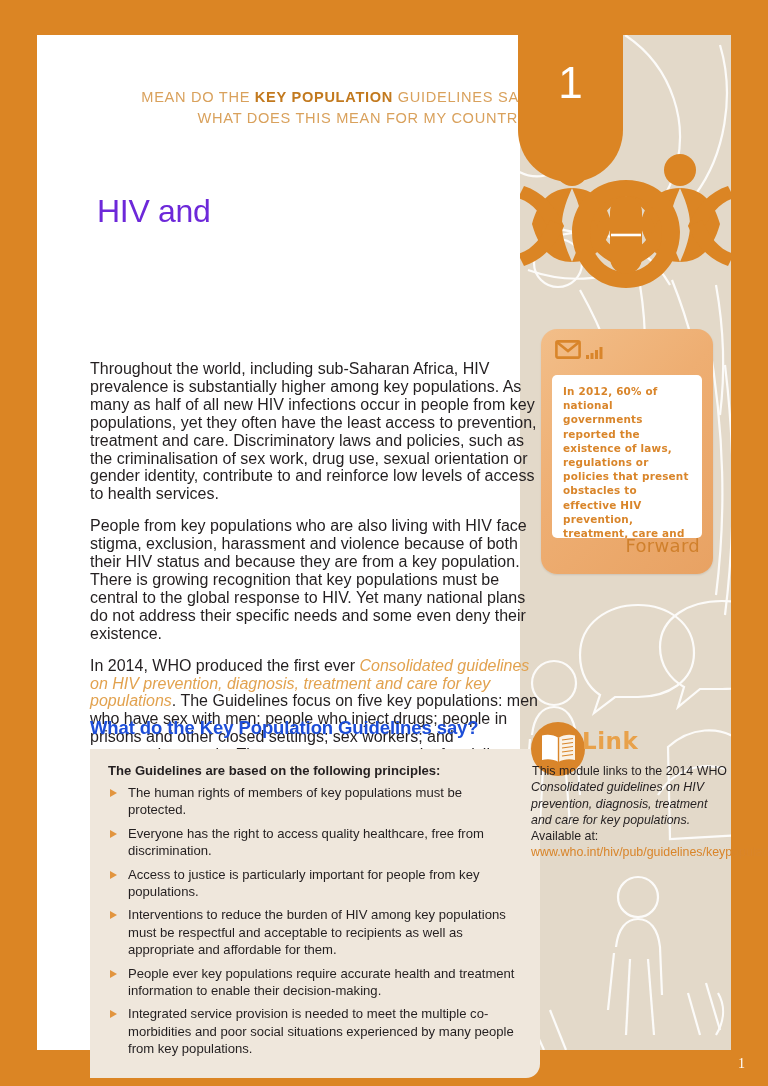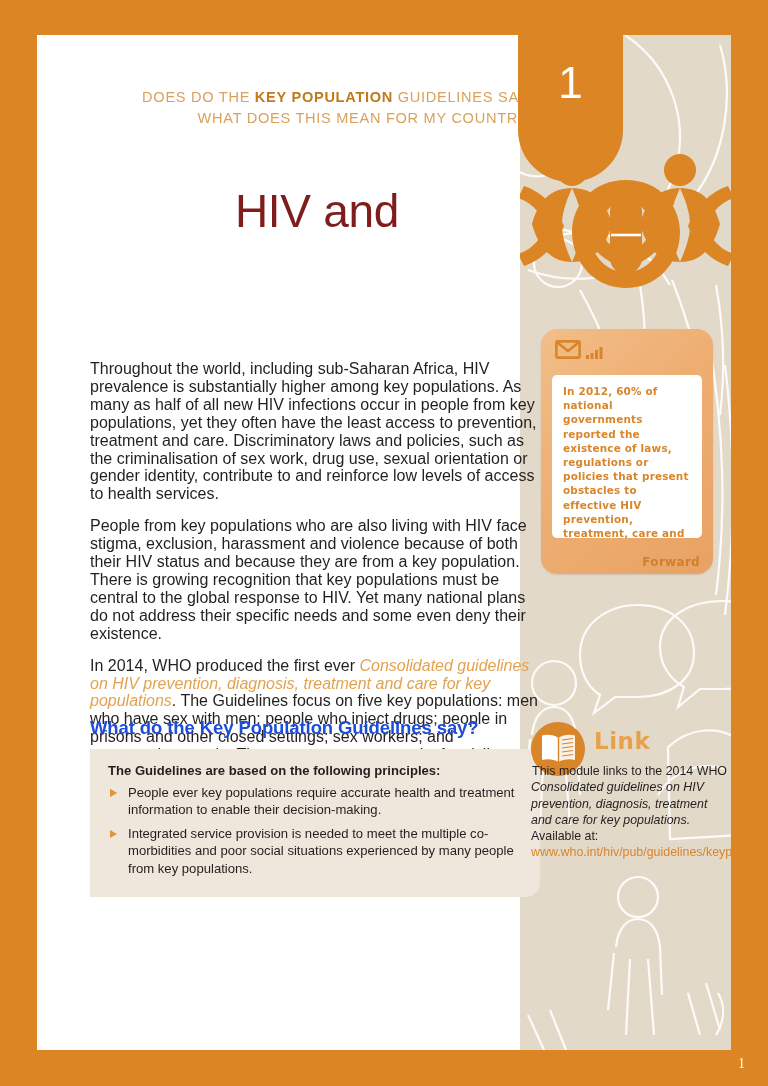"DOES DO THE" span { text: DOES -> MEAN }
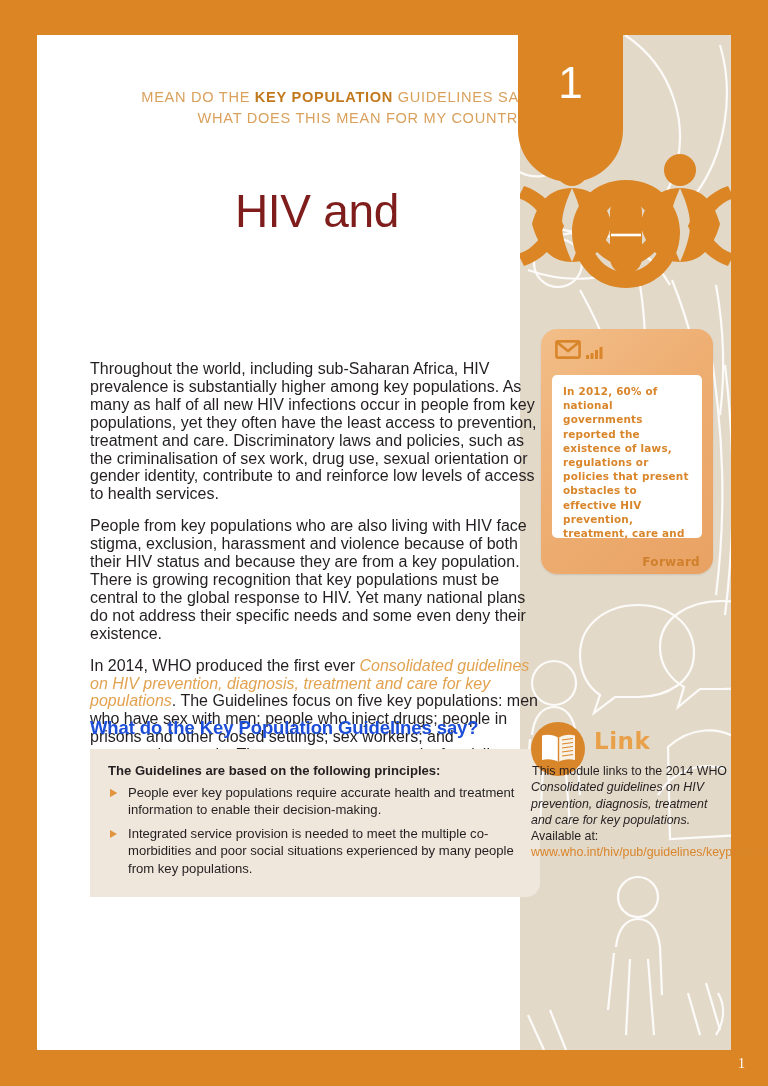"HIV and" .title { color: #7f1d1d -> #6d28d9; font-size: 46px -> 32px; text-align: center -> left }
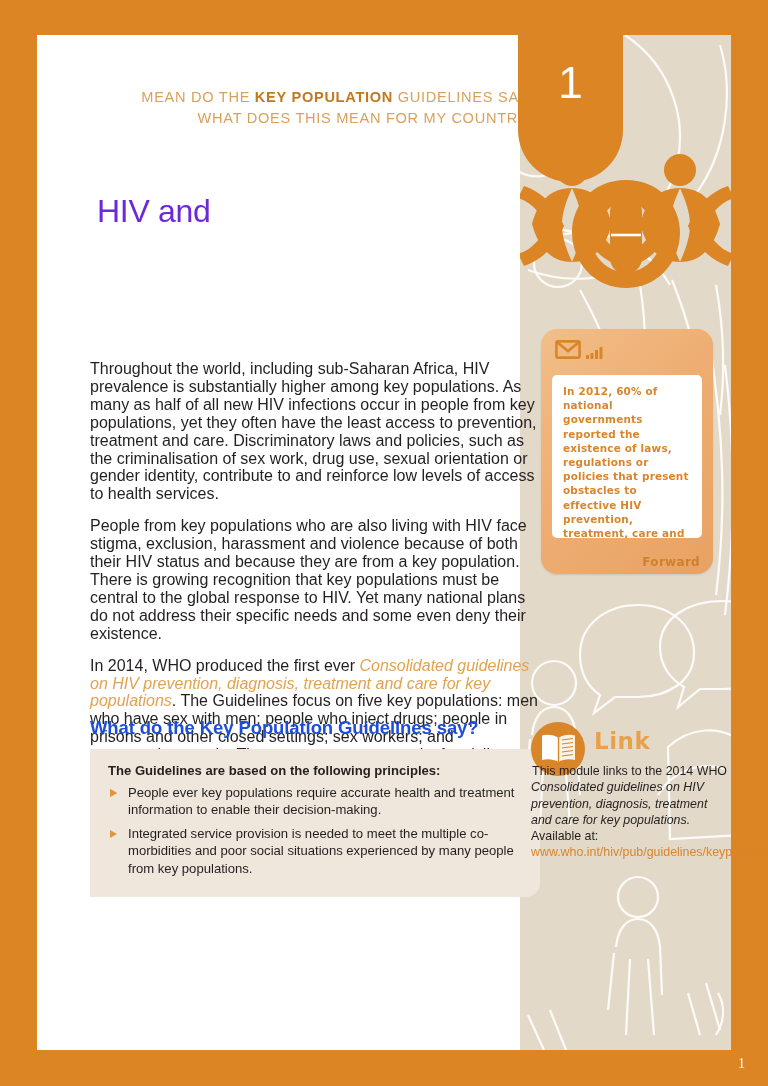"Forward" .sms-forward { bottom: 5px -> 18px; font-size: 12px -> 18px; font-weight: 700 -> 400 }
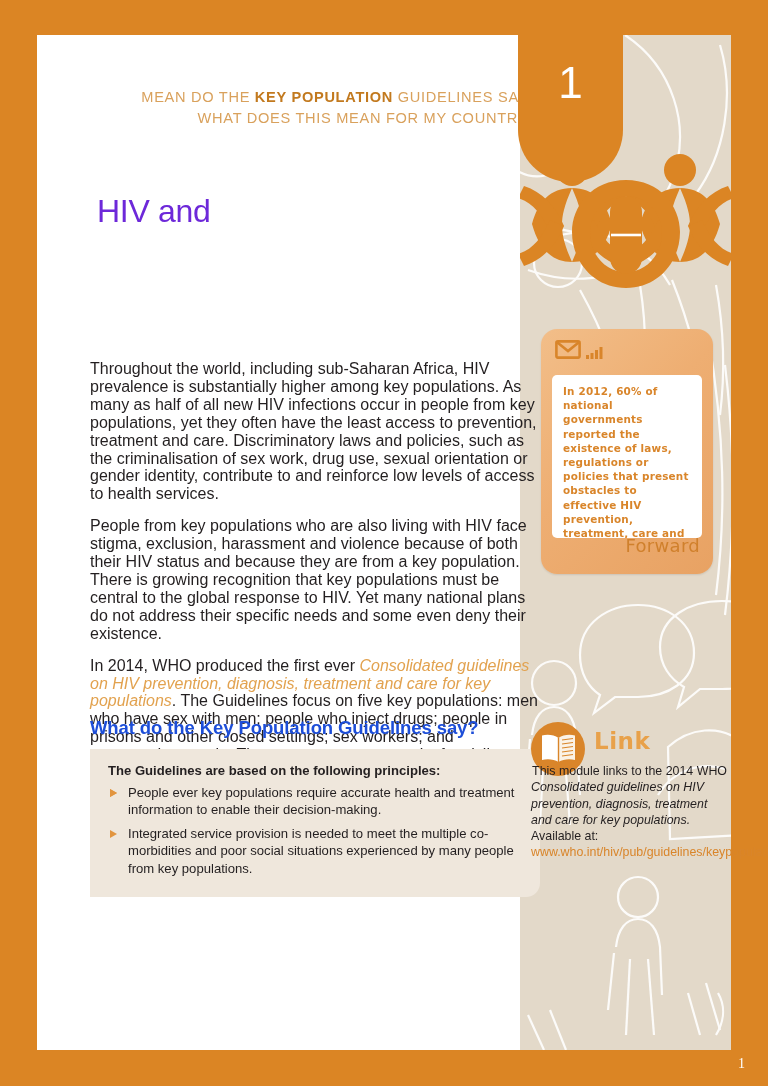"Link" .link-word { left: 63px -> 51px }
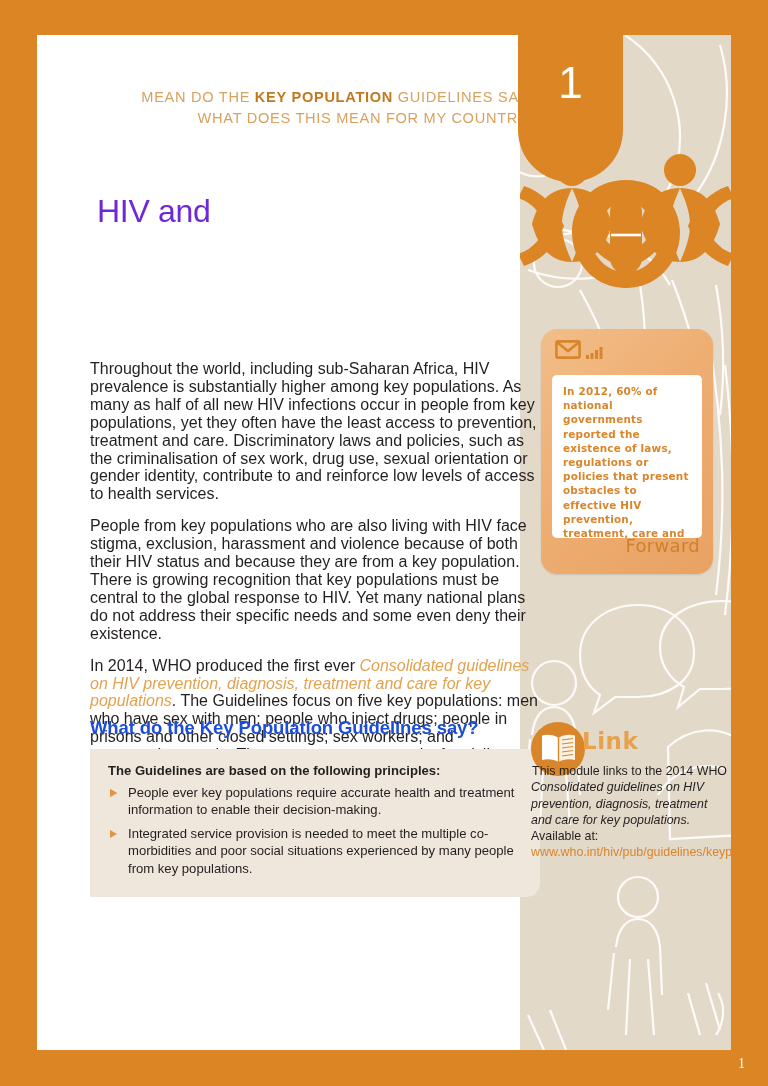"The human rights of members" li { html: none -> <li><span></span><span>The human rights of members of key populations must be protected.</span></li> }
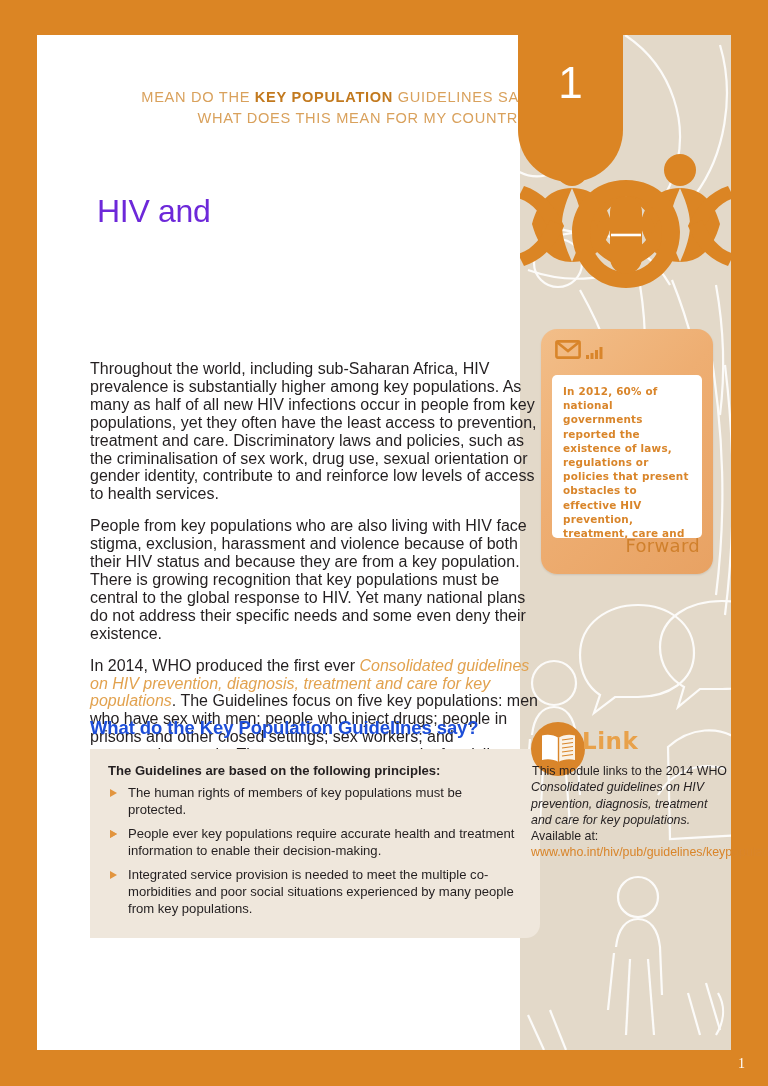"Everyone has the right to" li { html: none -> <li><span></span><span>Everyone has the right to access quality healthcare, free from discrimination.</span></li> }
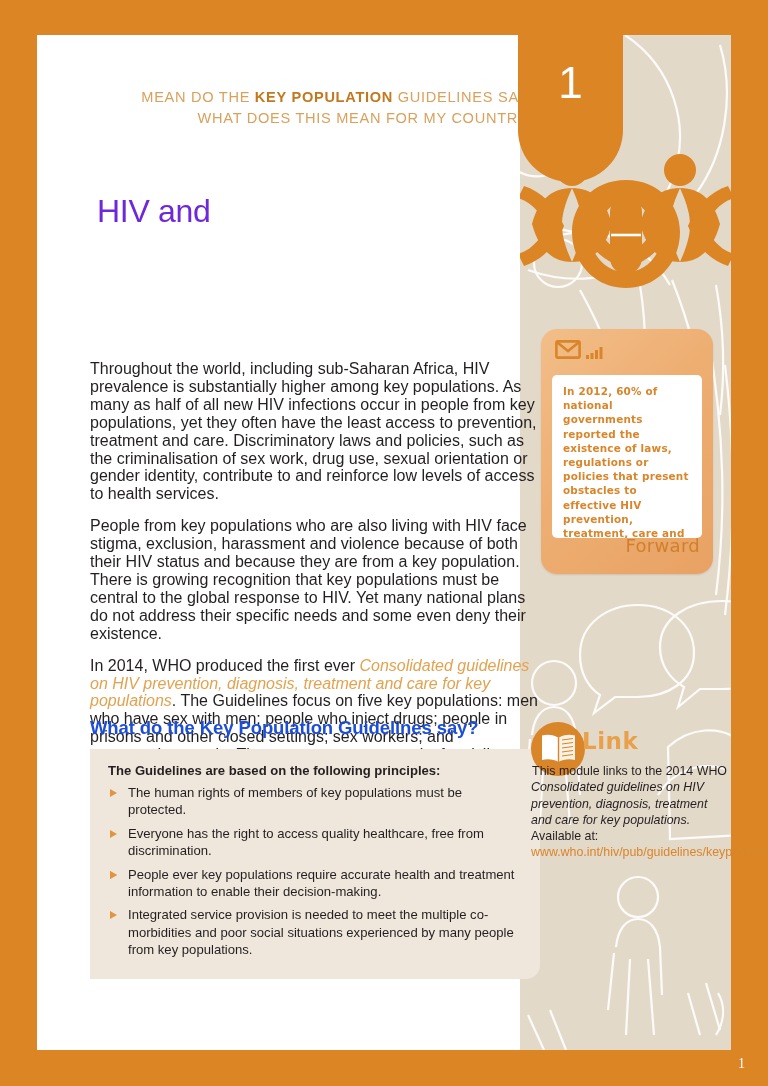"Access to justice is particularly" span { html: none -> <span>Access to justice is particularly important for people from key populations.</span> }
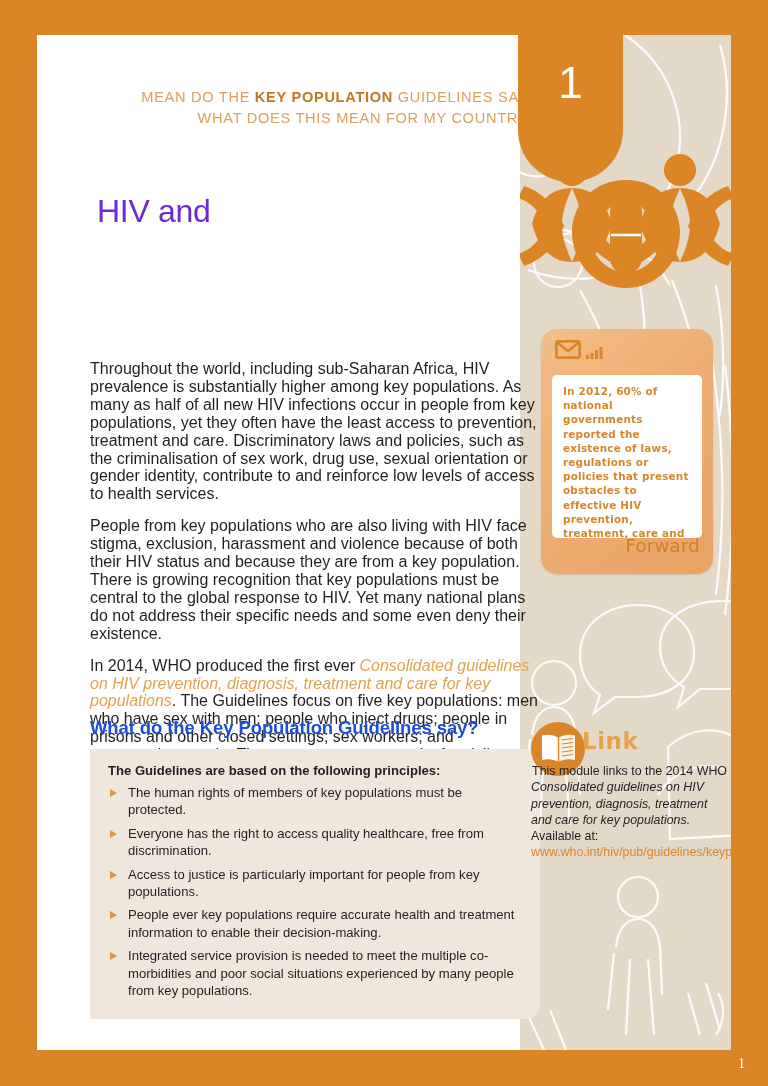"Interventions to reduce the burden" li { html: none -> <li><span></span><span>Interventions to reduce the burden of HIV among key populations must be respectful and acceptable to recipients as well as appropriate and affordable for them.</span></li> }
